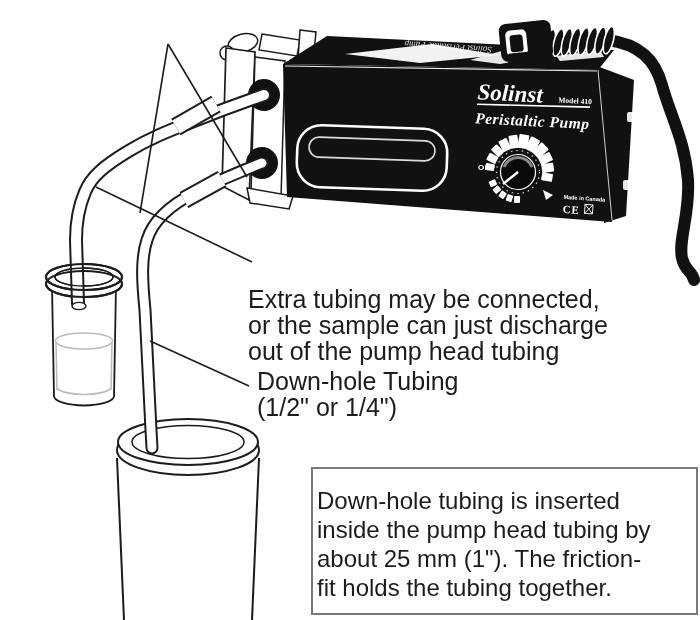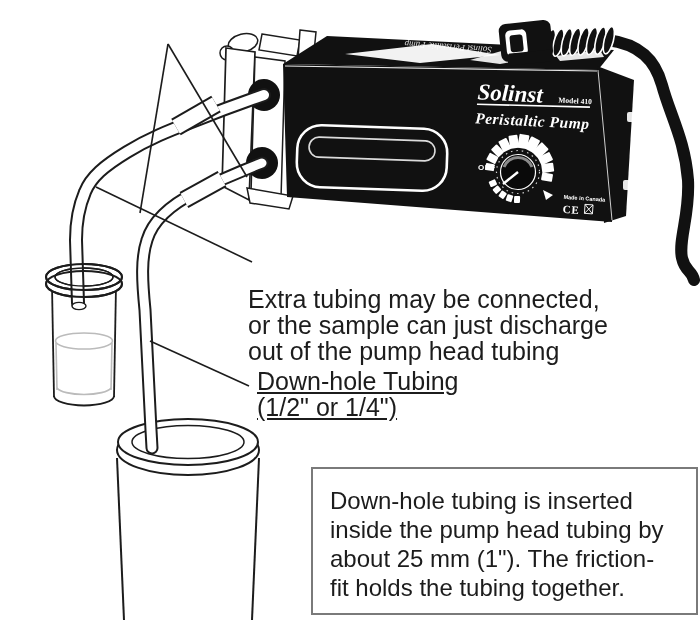"Down-hole Tubing" #lbl-downhole { text-decoration: underline -> none }
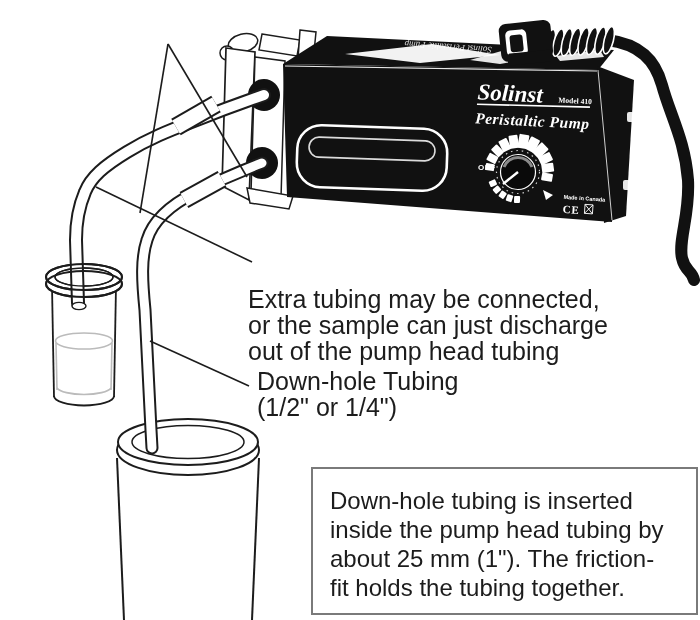"Down-hole tubing is inserted" #note-box { padding: 17px 10px 10px 17px -> 17px 10px 10px 4px }
